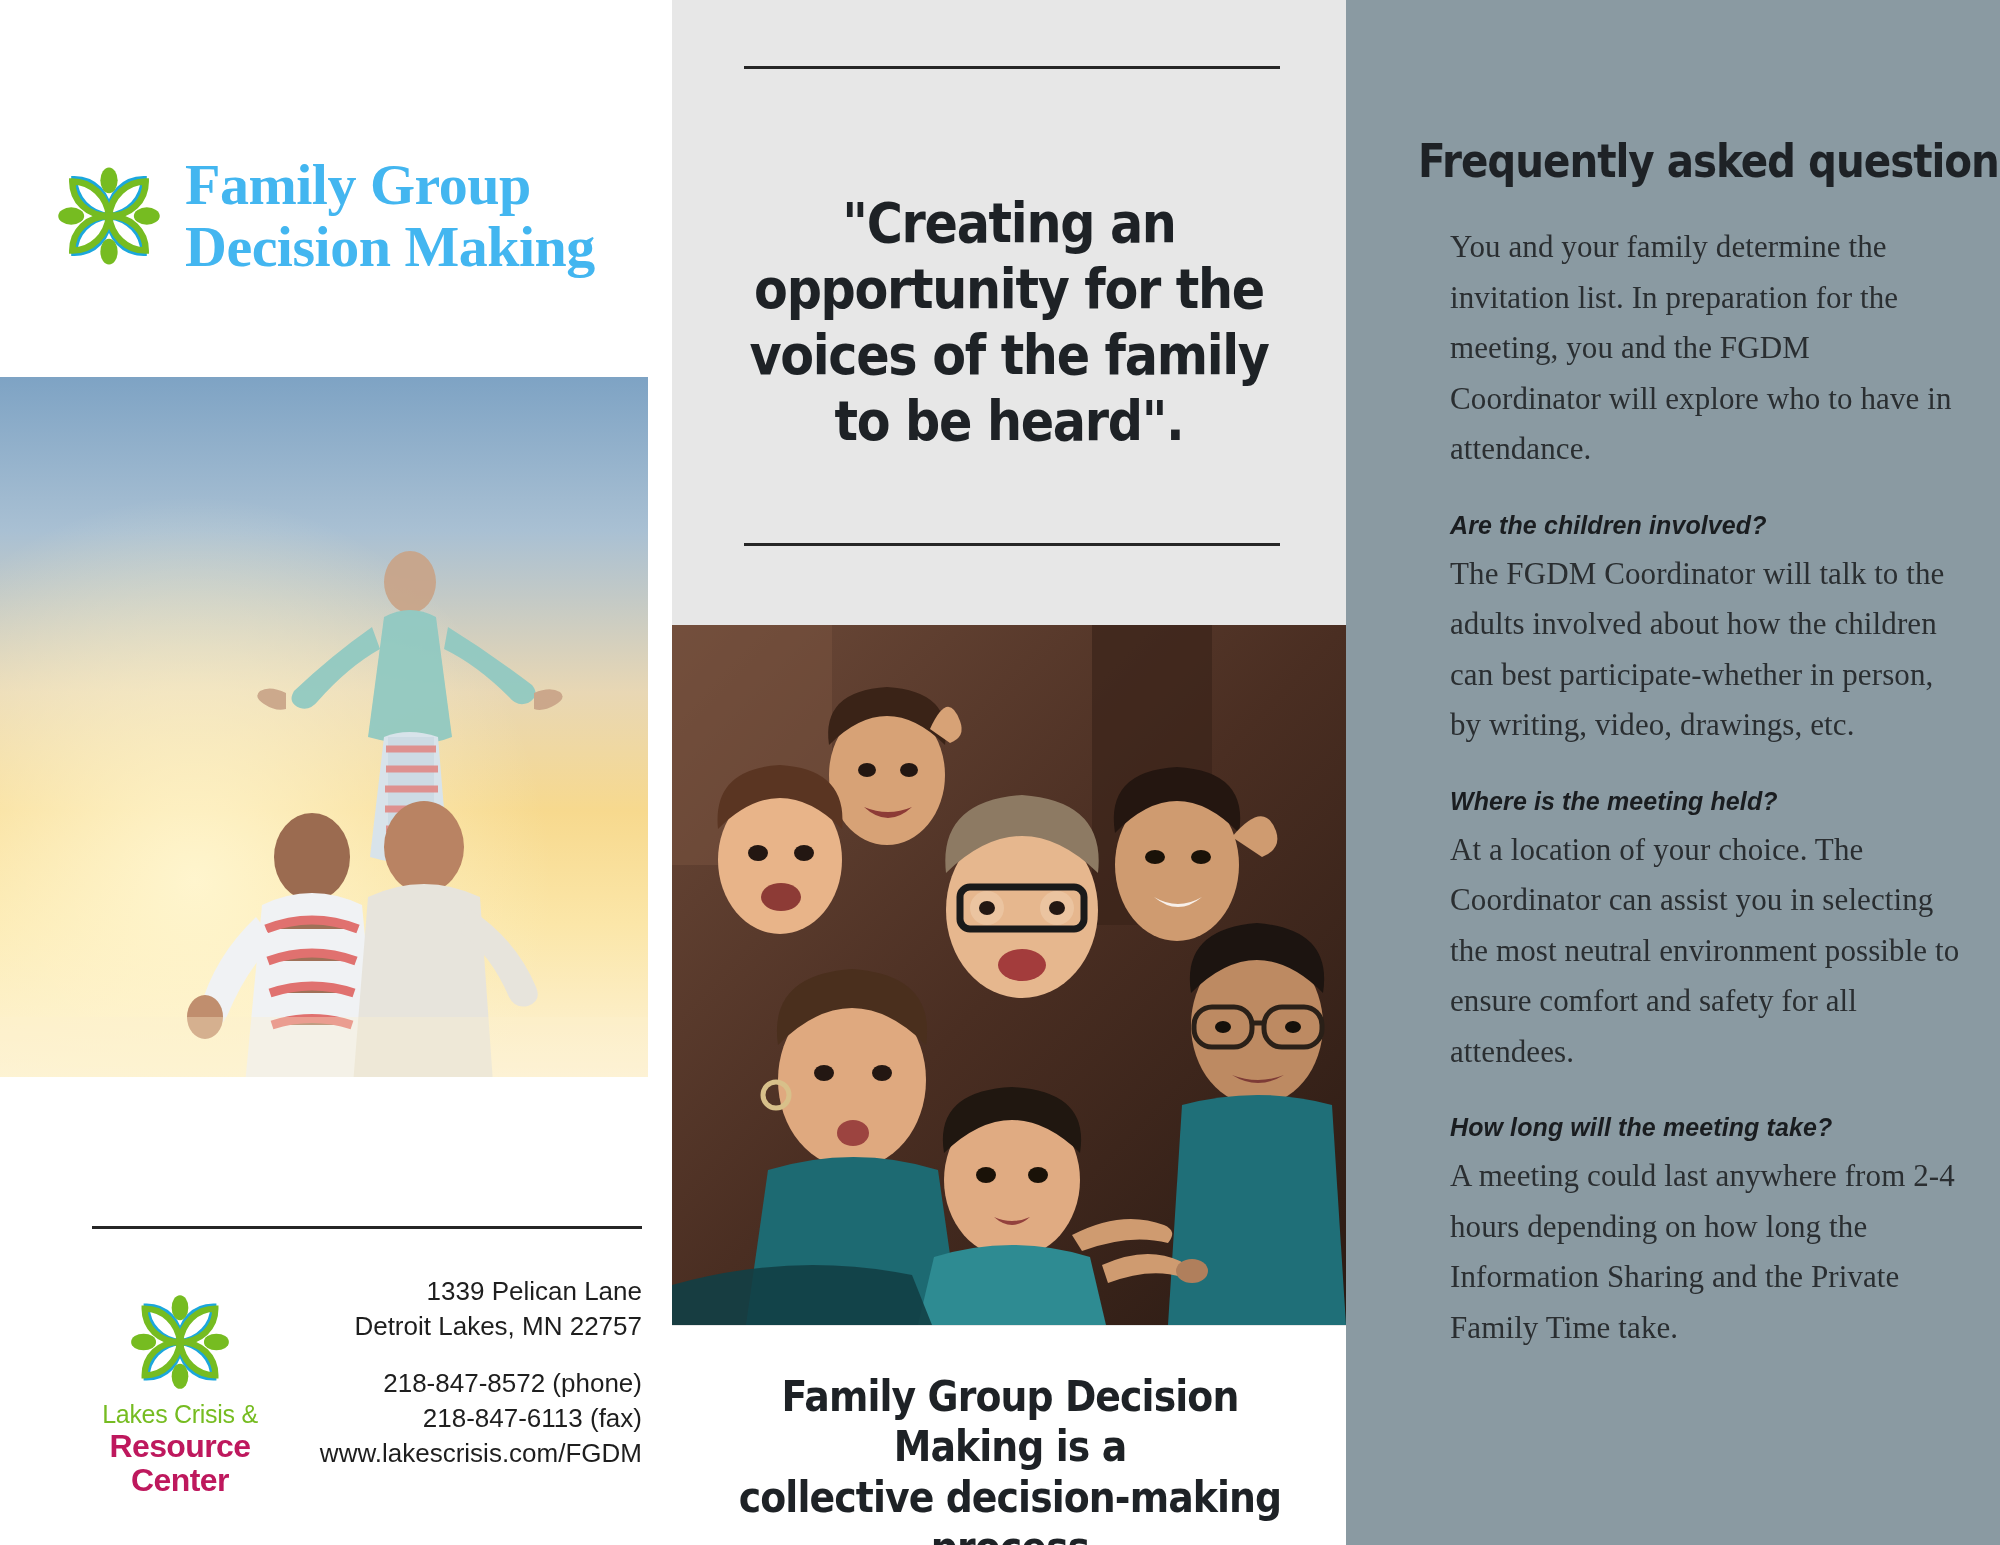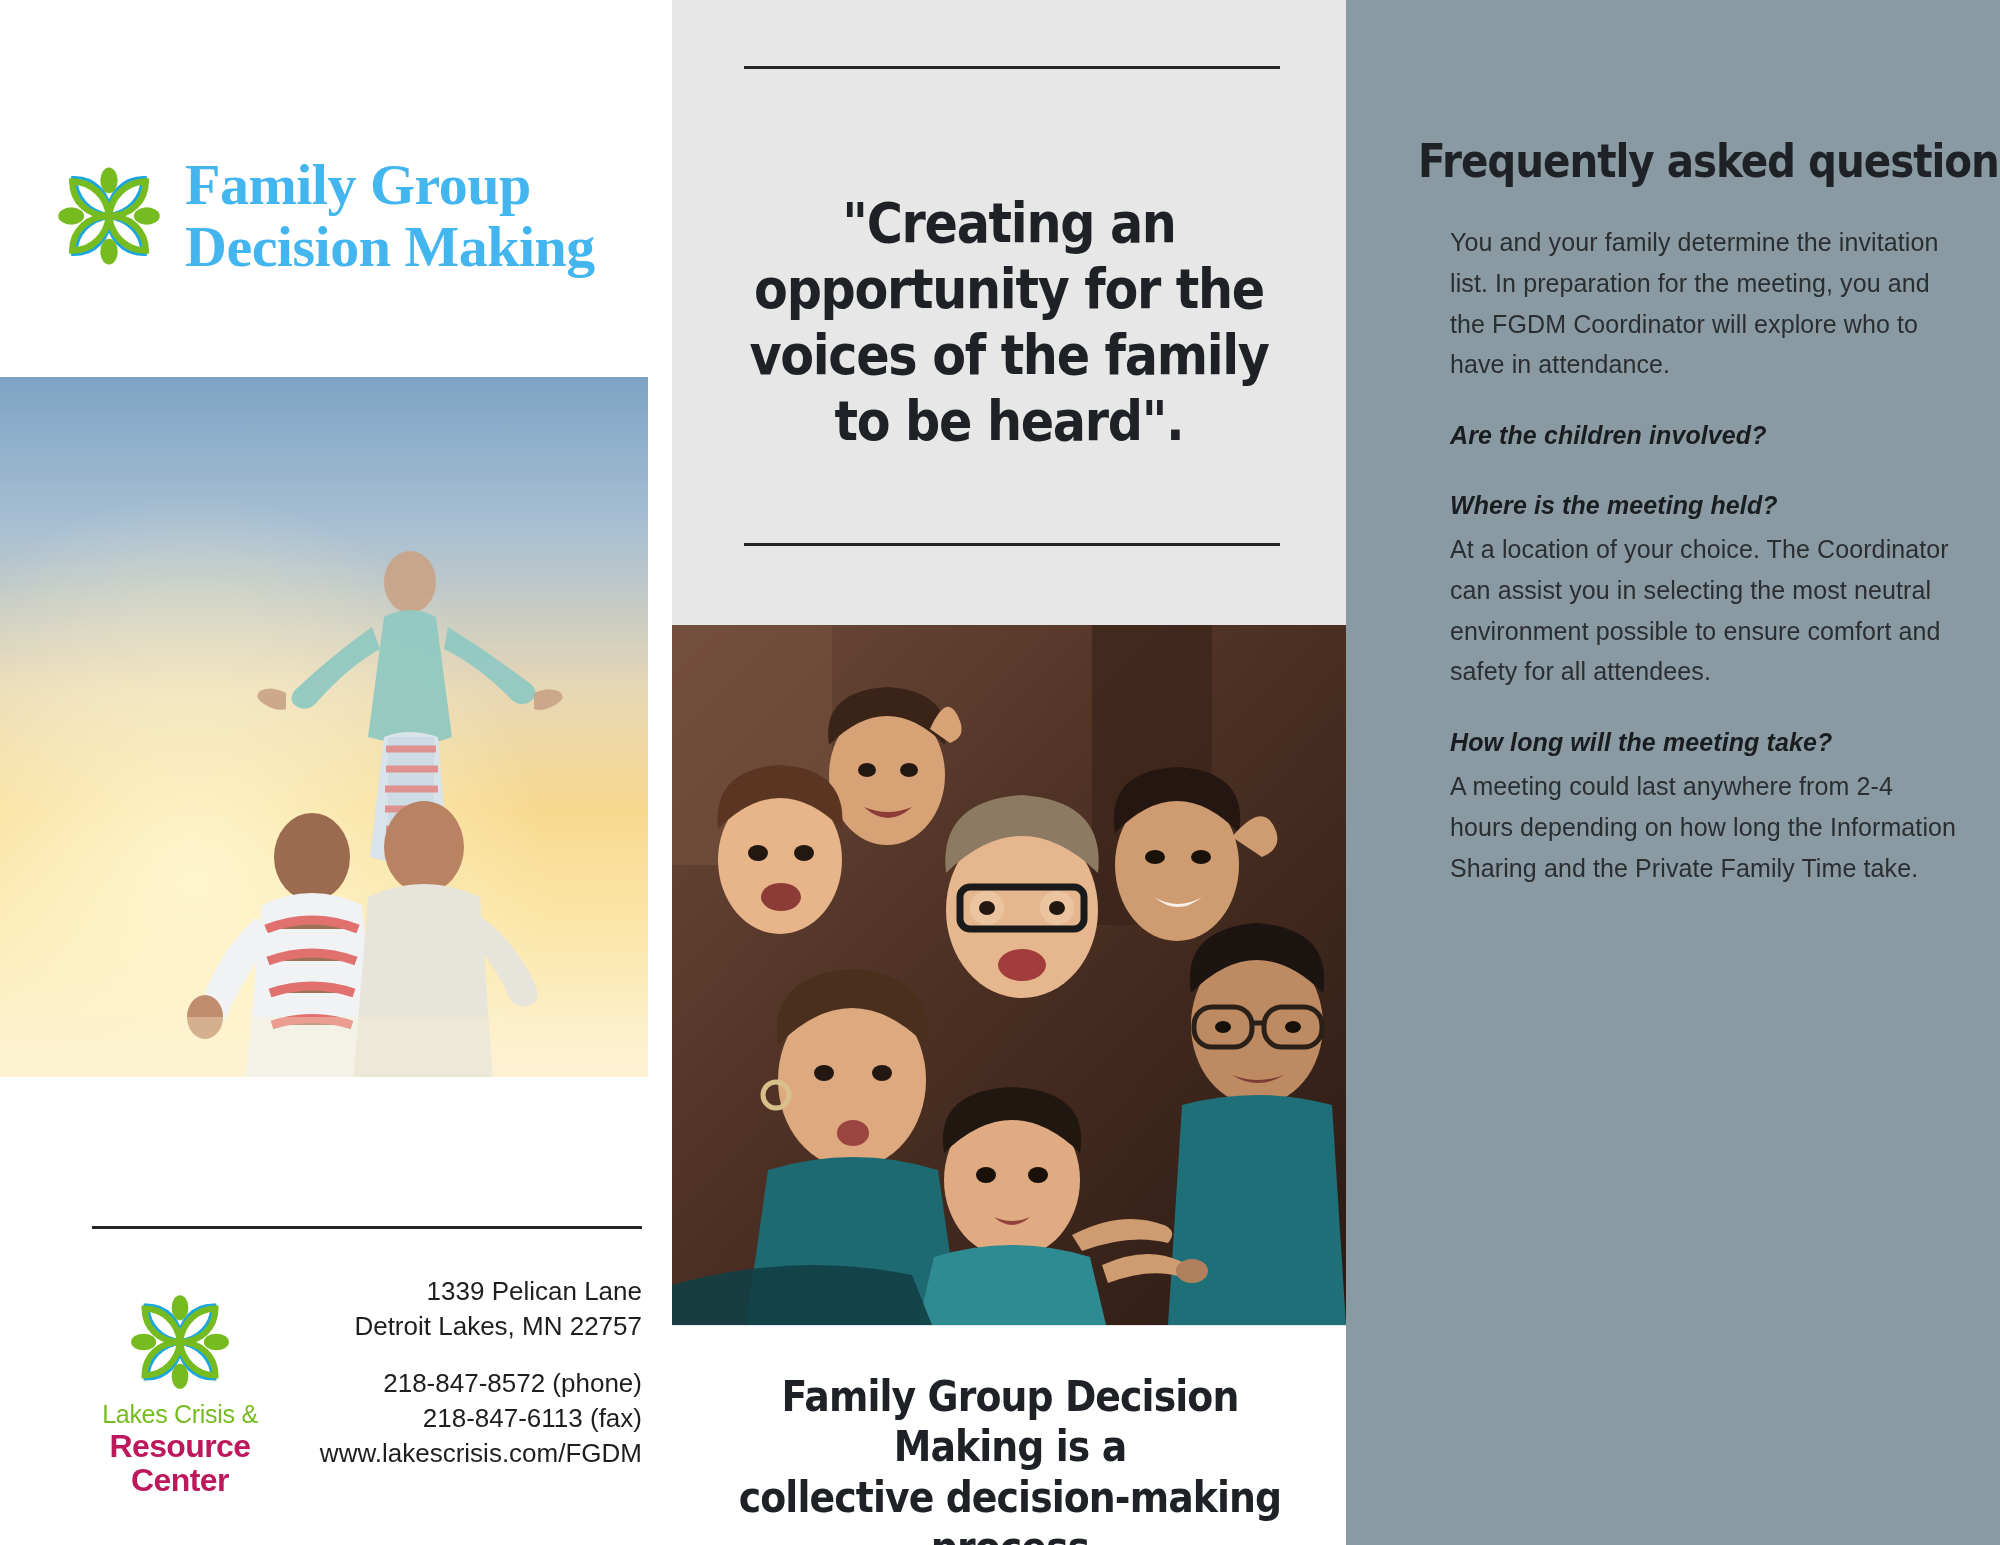"You and your family determine" .faq-a { font-family: none -> Liberation Serif, serif; font-size: 25px -> 31px }
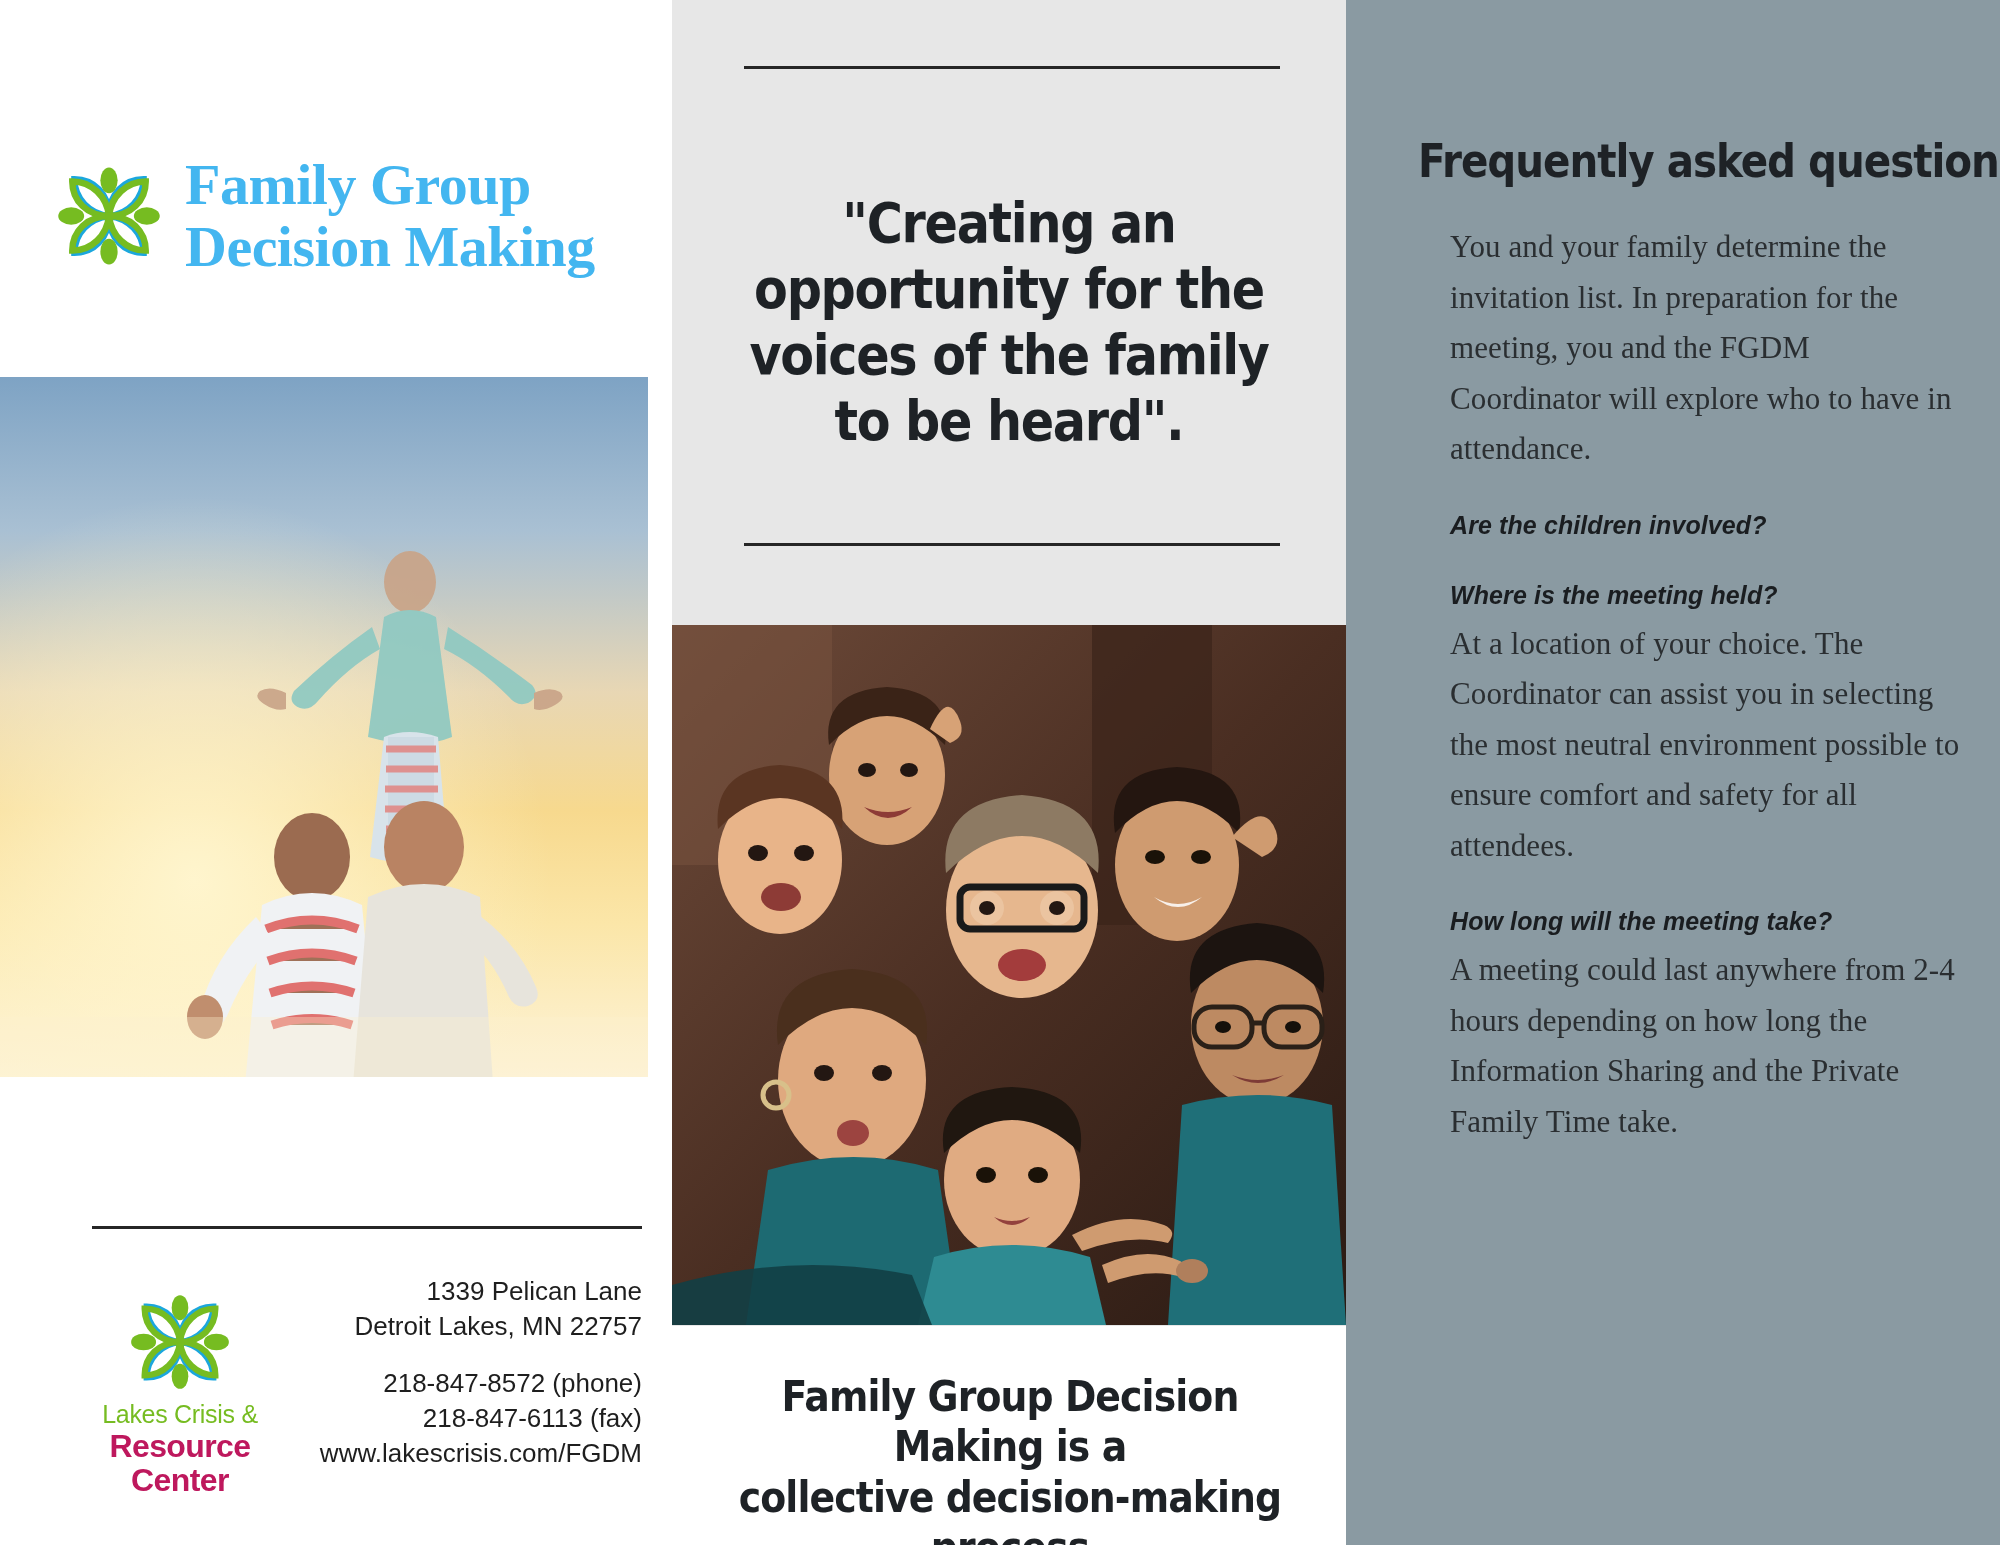"The FGDM Coordinator will talk" div.faq-a { html: none -> <div>The FGDM Coordinator will talk to the adults involved about how the children can best participate-whether in person, by writing, video, drawings, etc.</div> }
